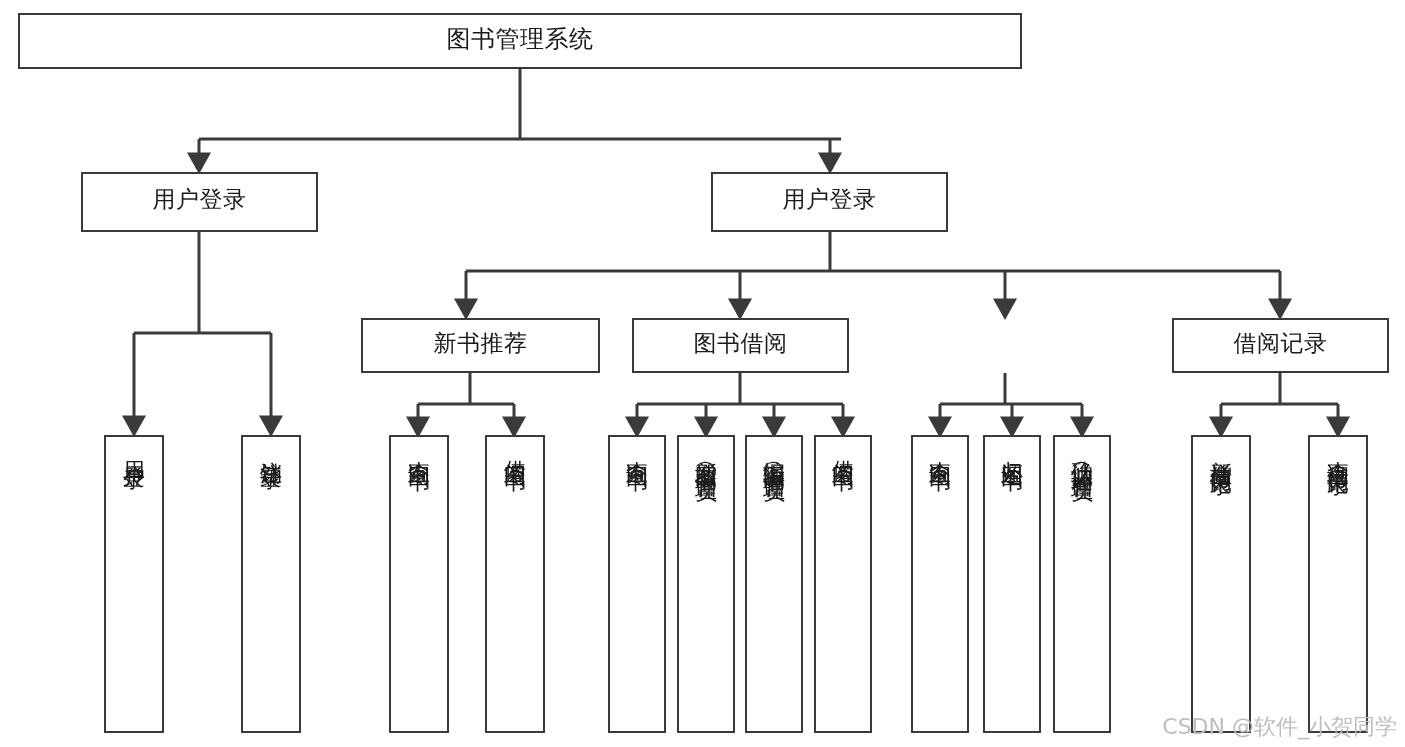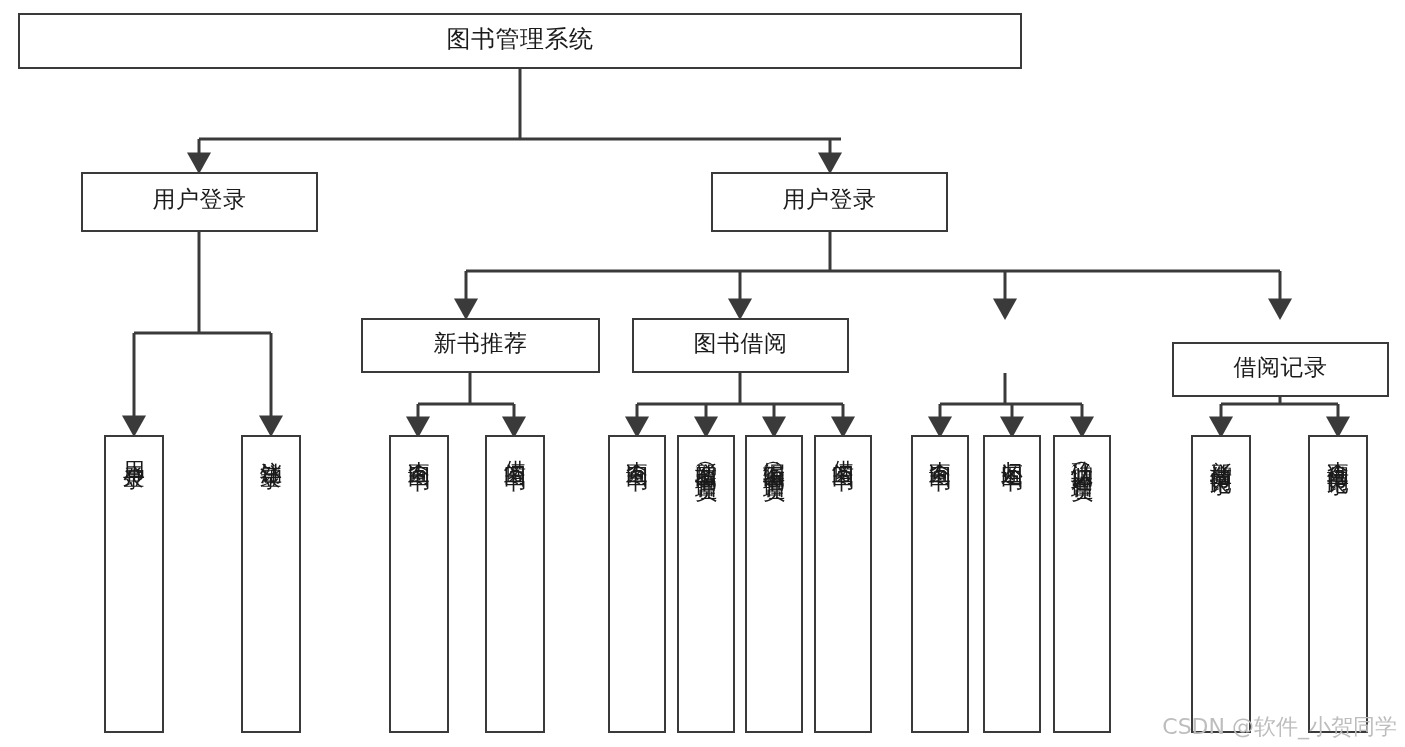"借阅记录" div.node { margin-top: 24px -> none }
